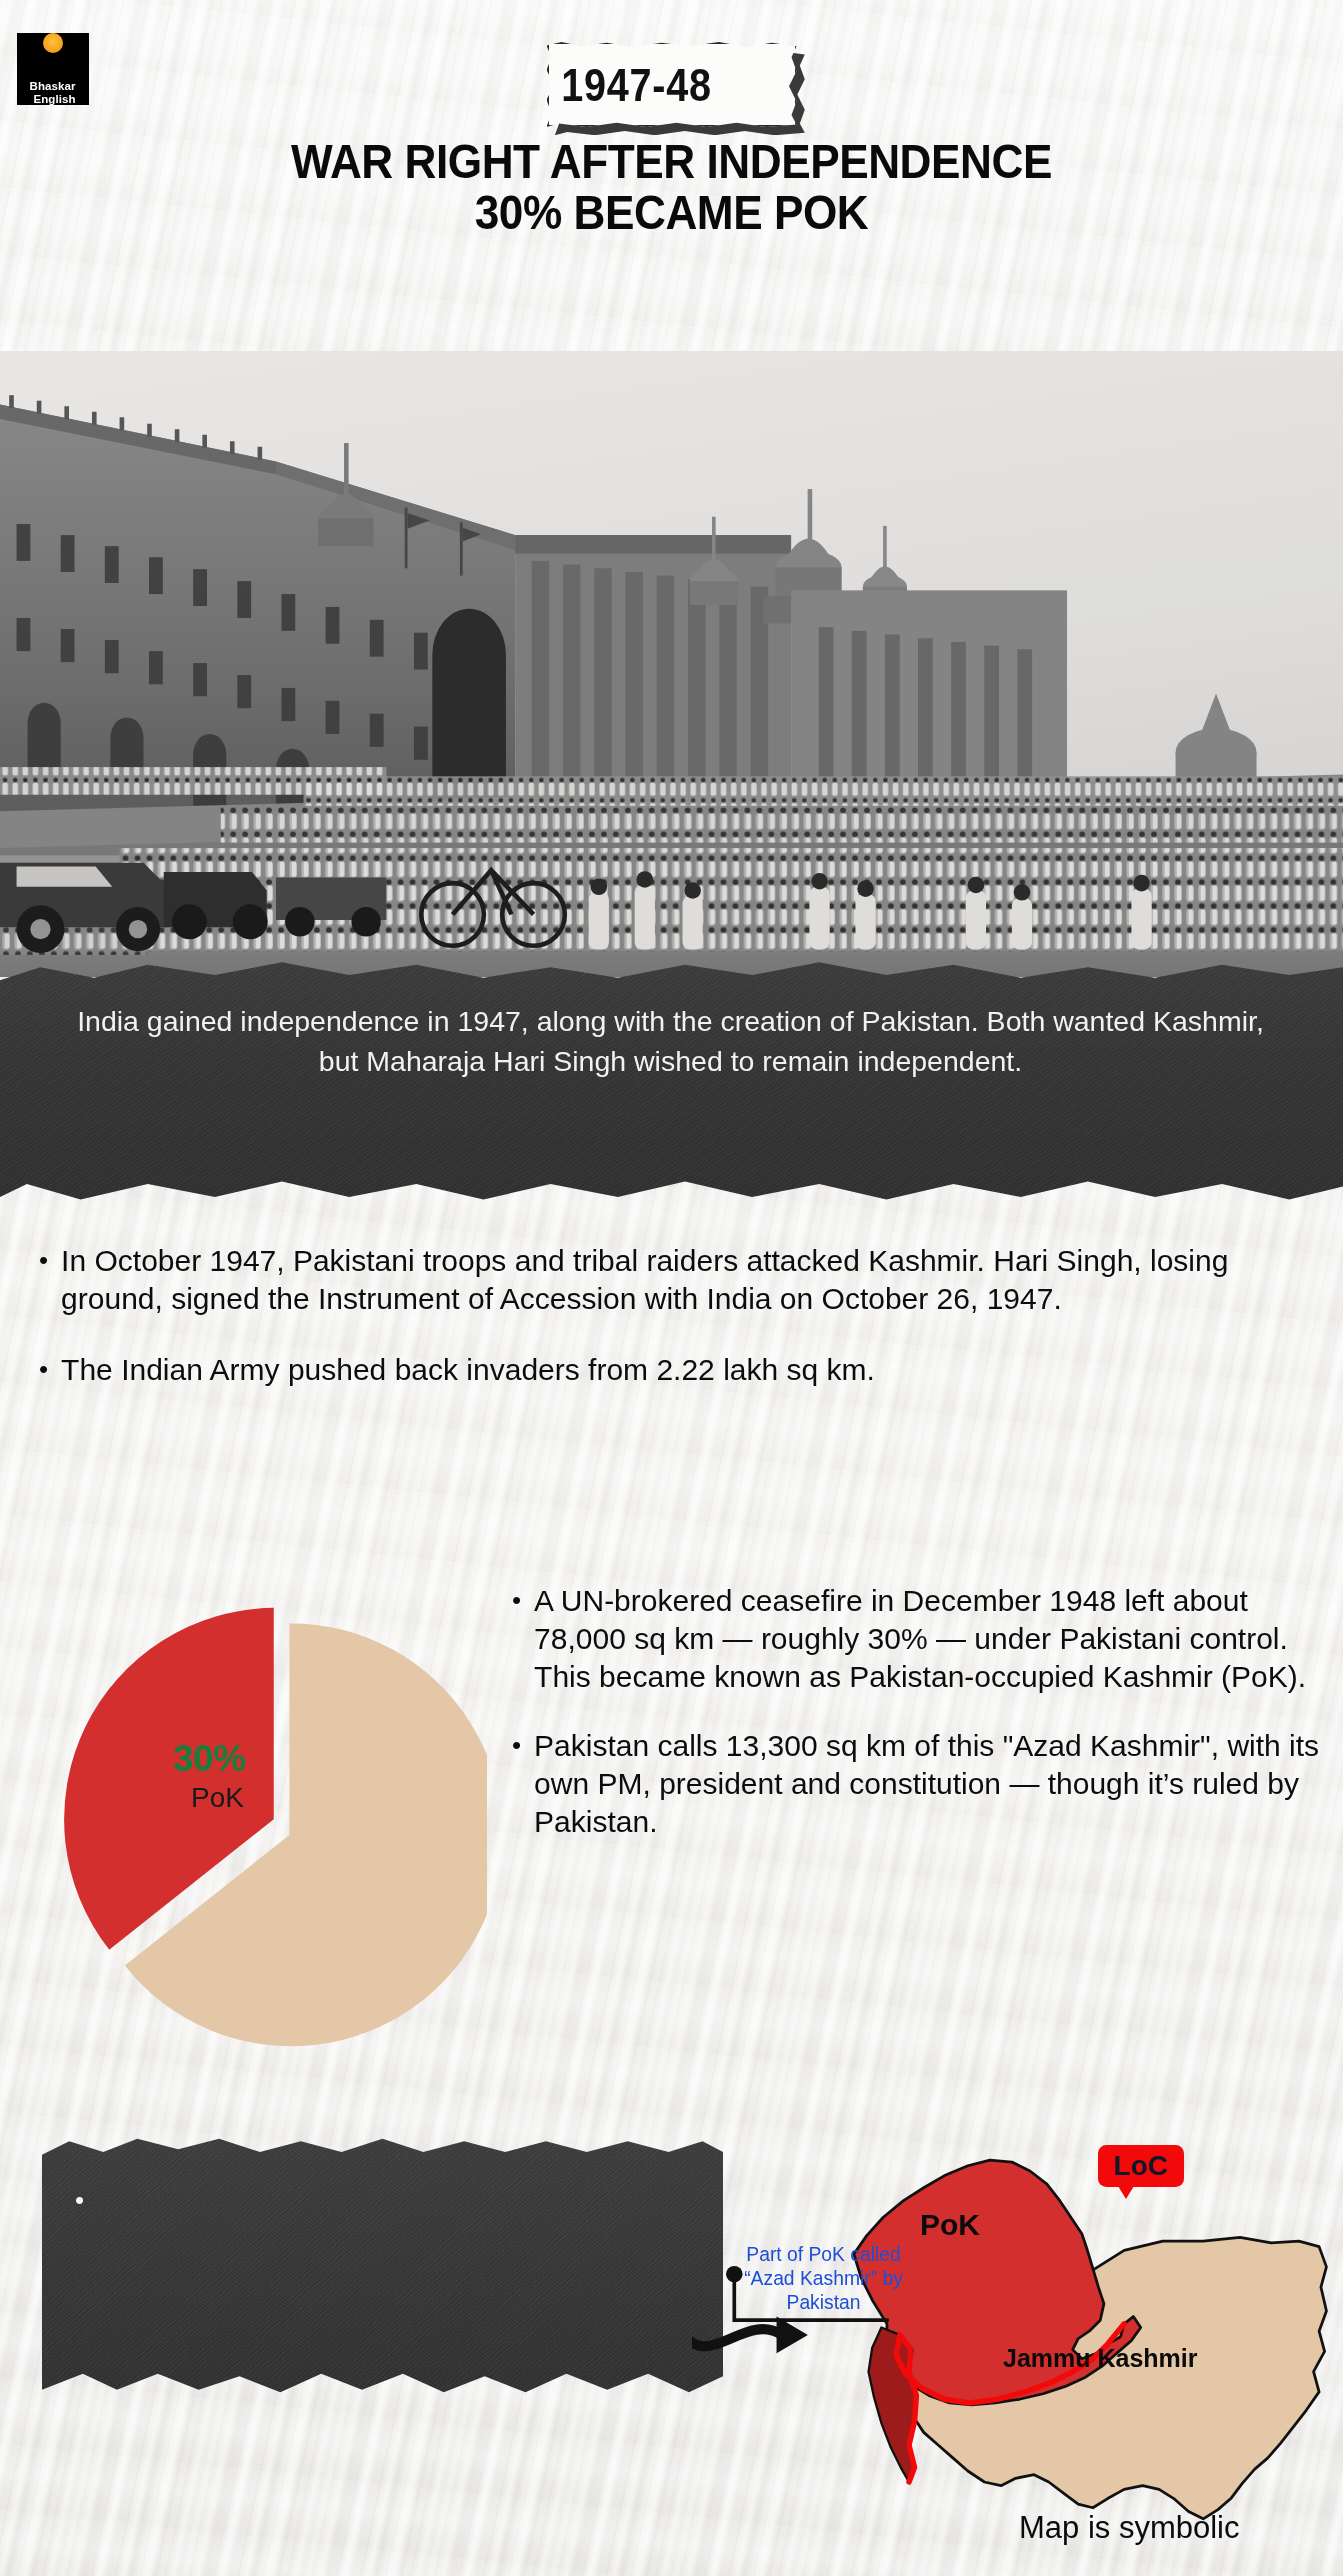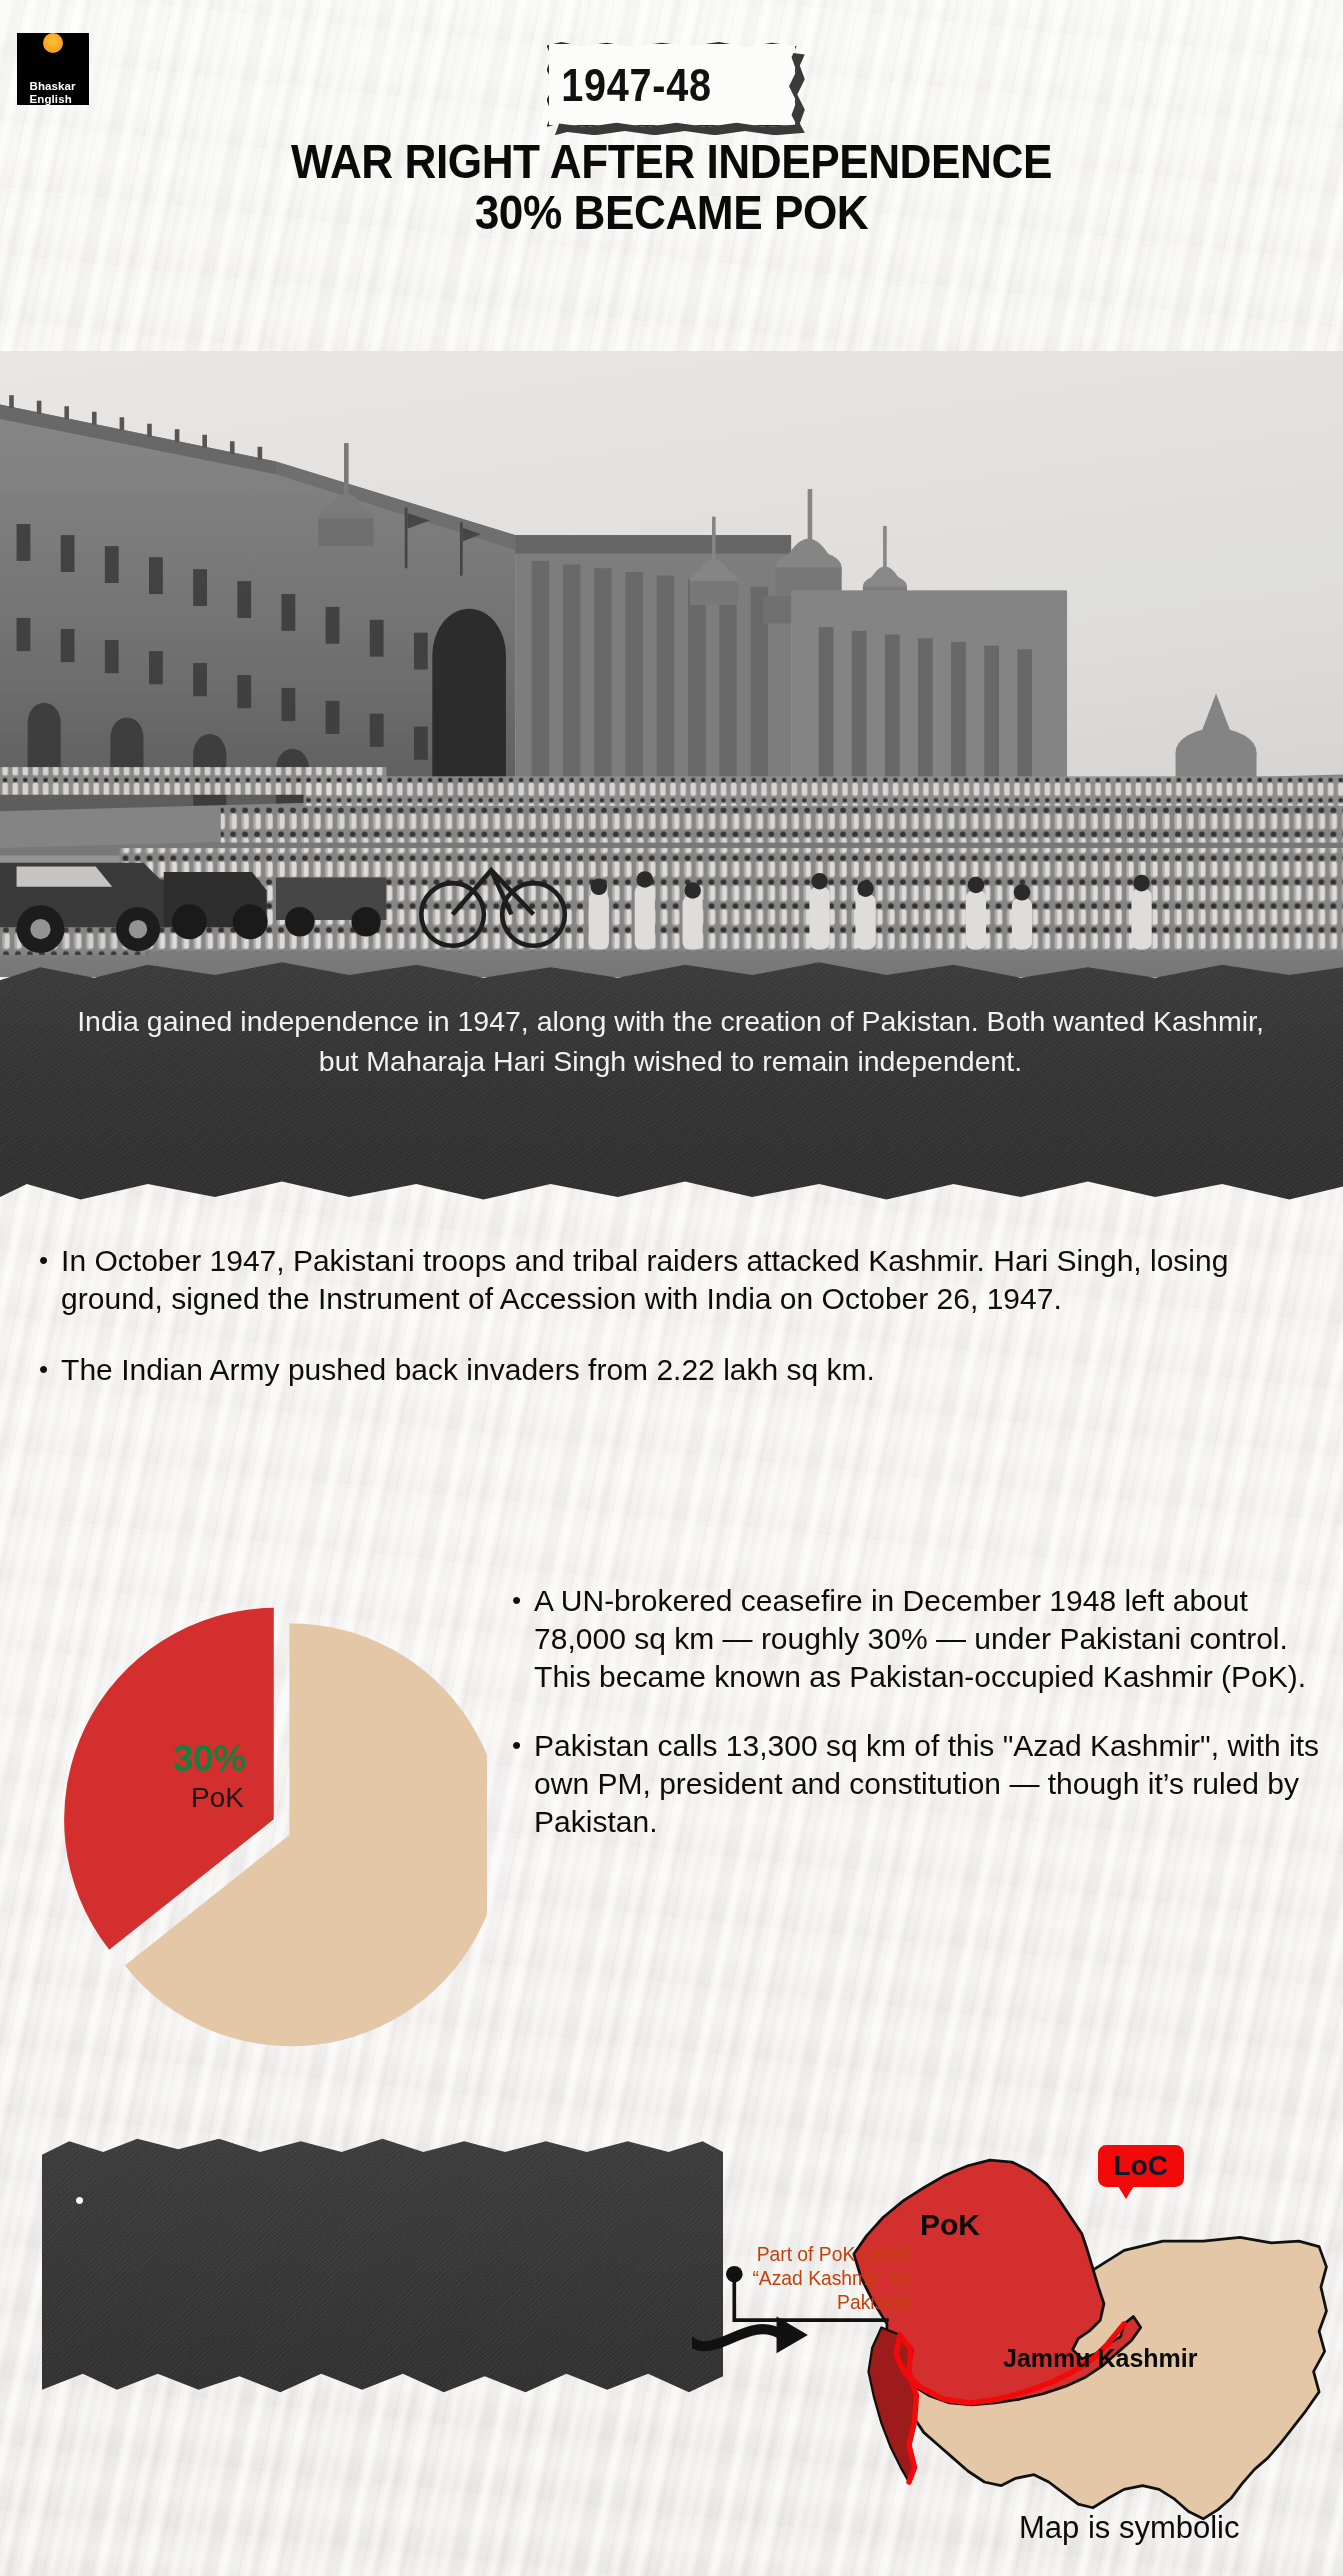"Bhaskar" .logo-txt { text-align: left -> right }
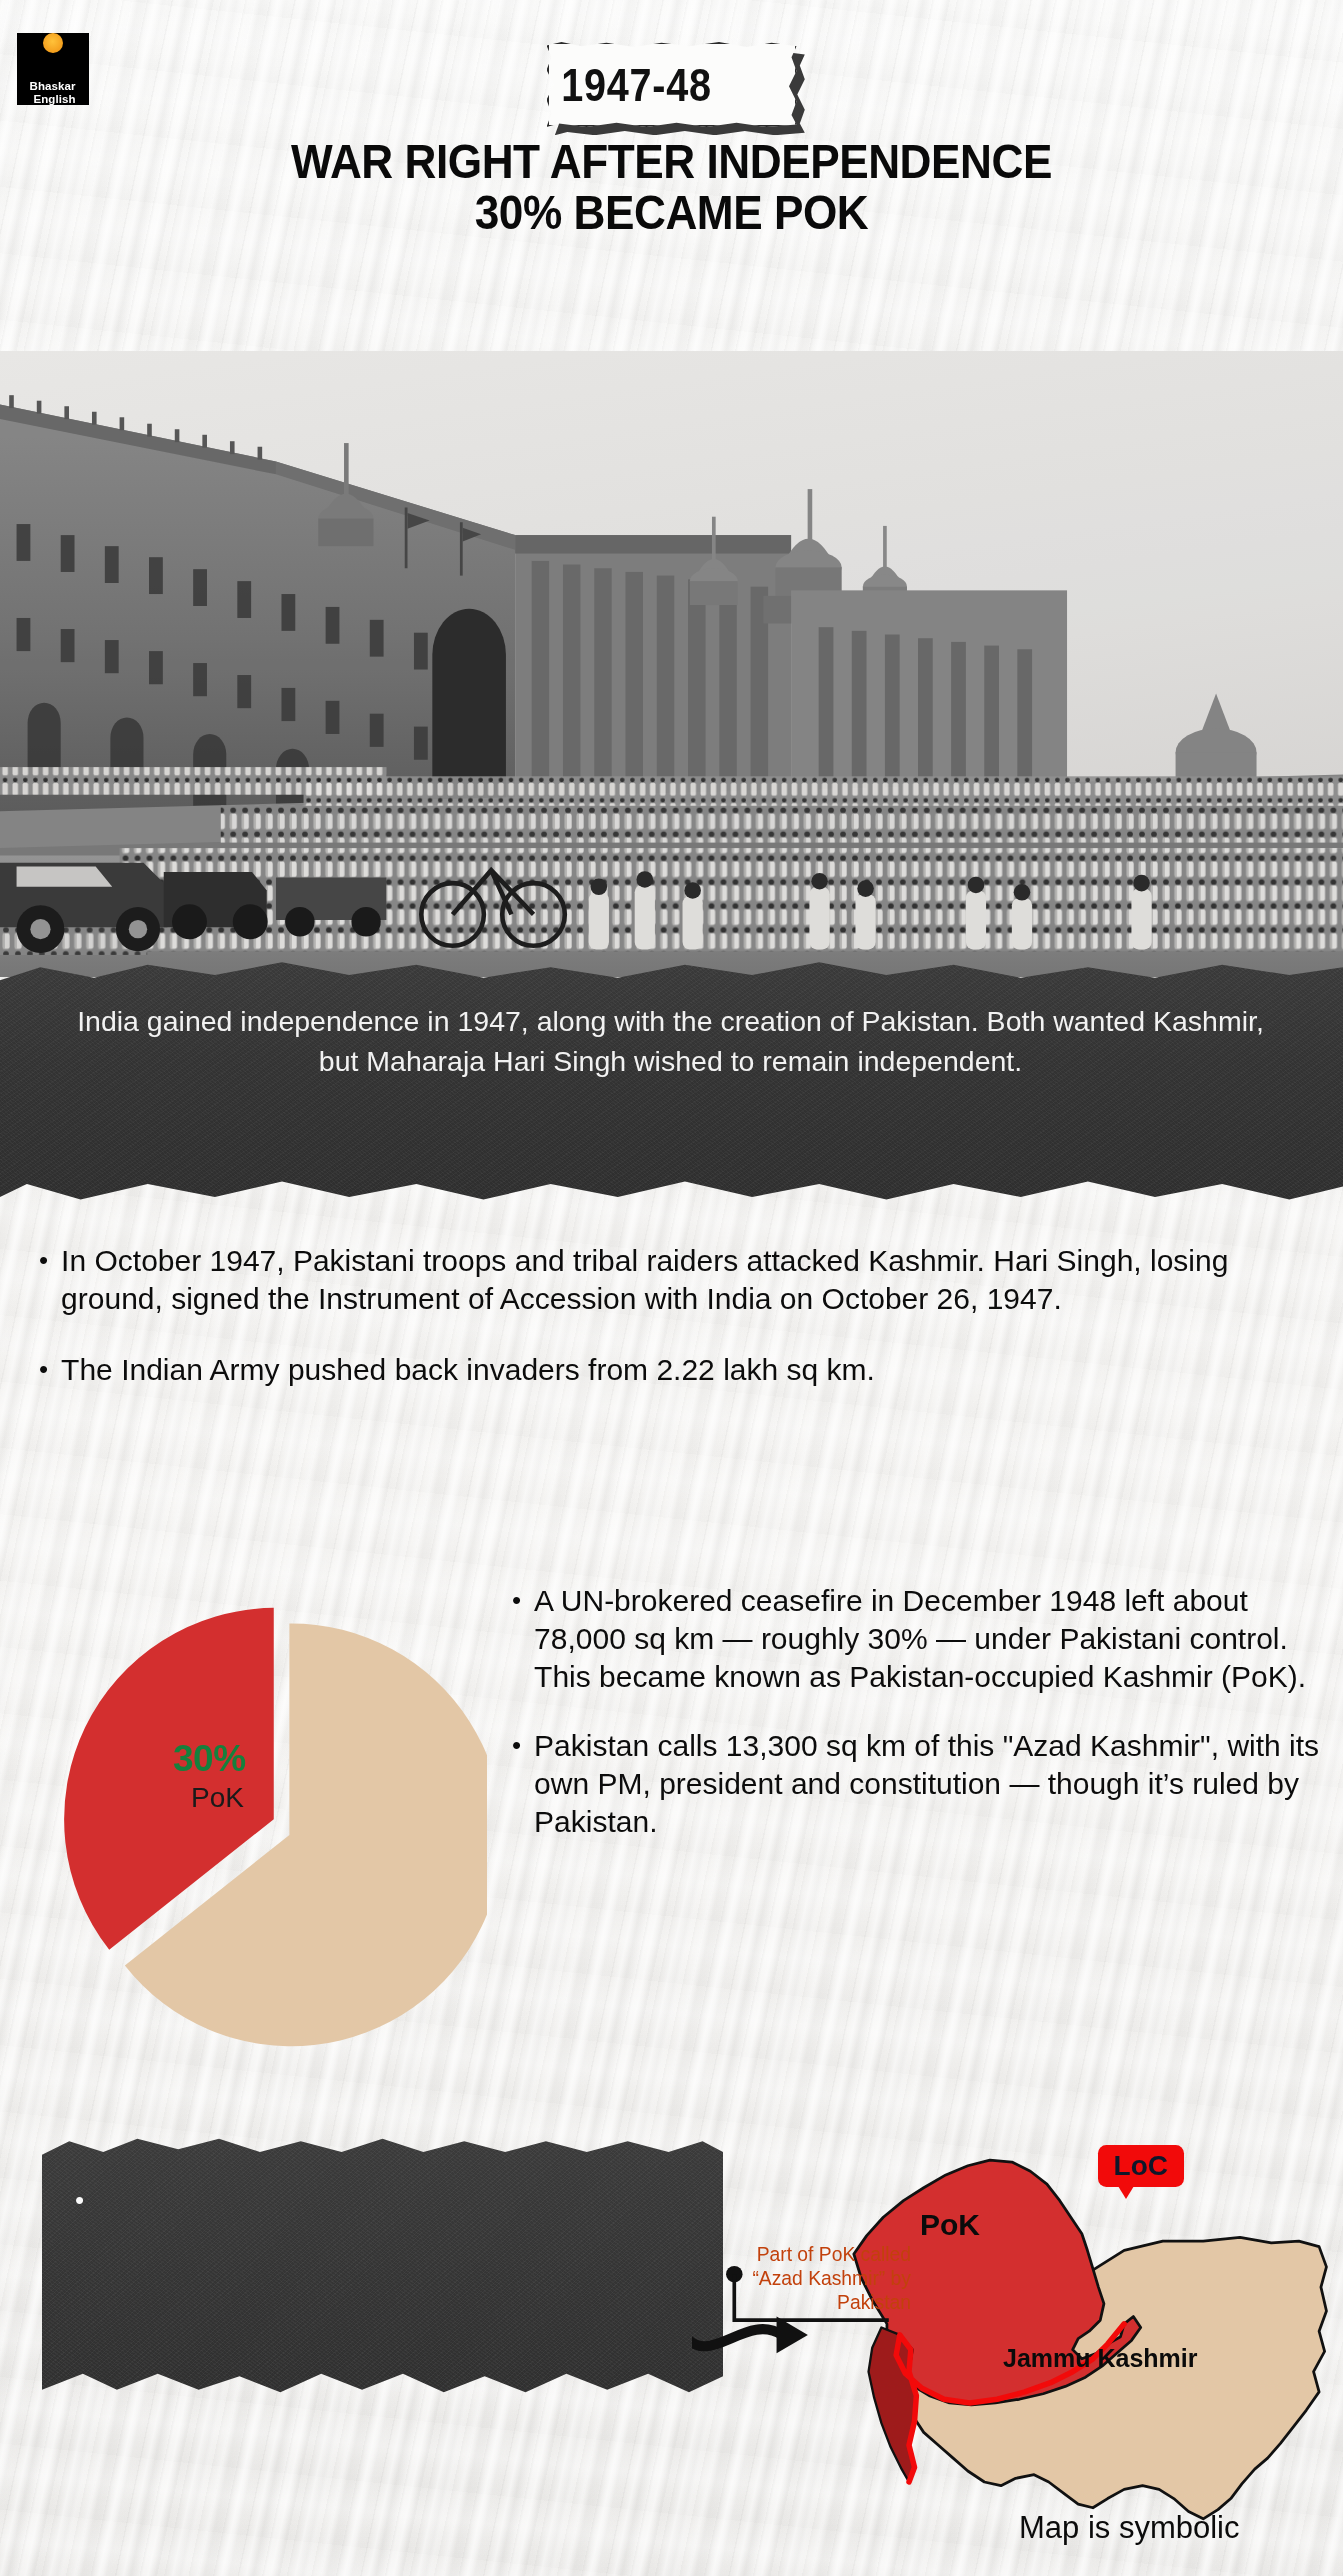"Part of PoK called “Azad" .note { color: #c2410c -> #1d4ed8; text-align: right -> center }
